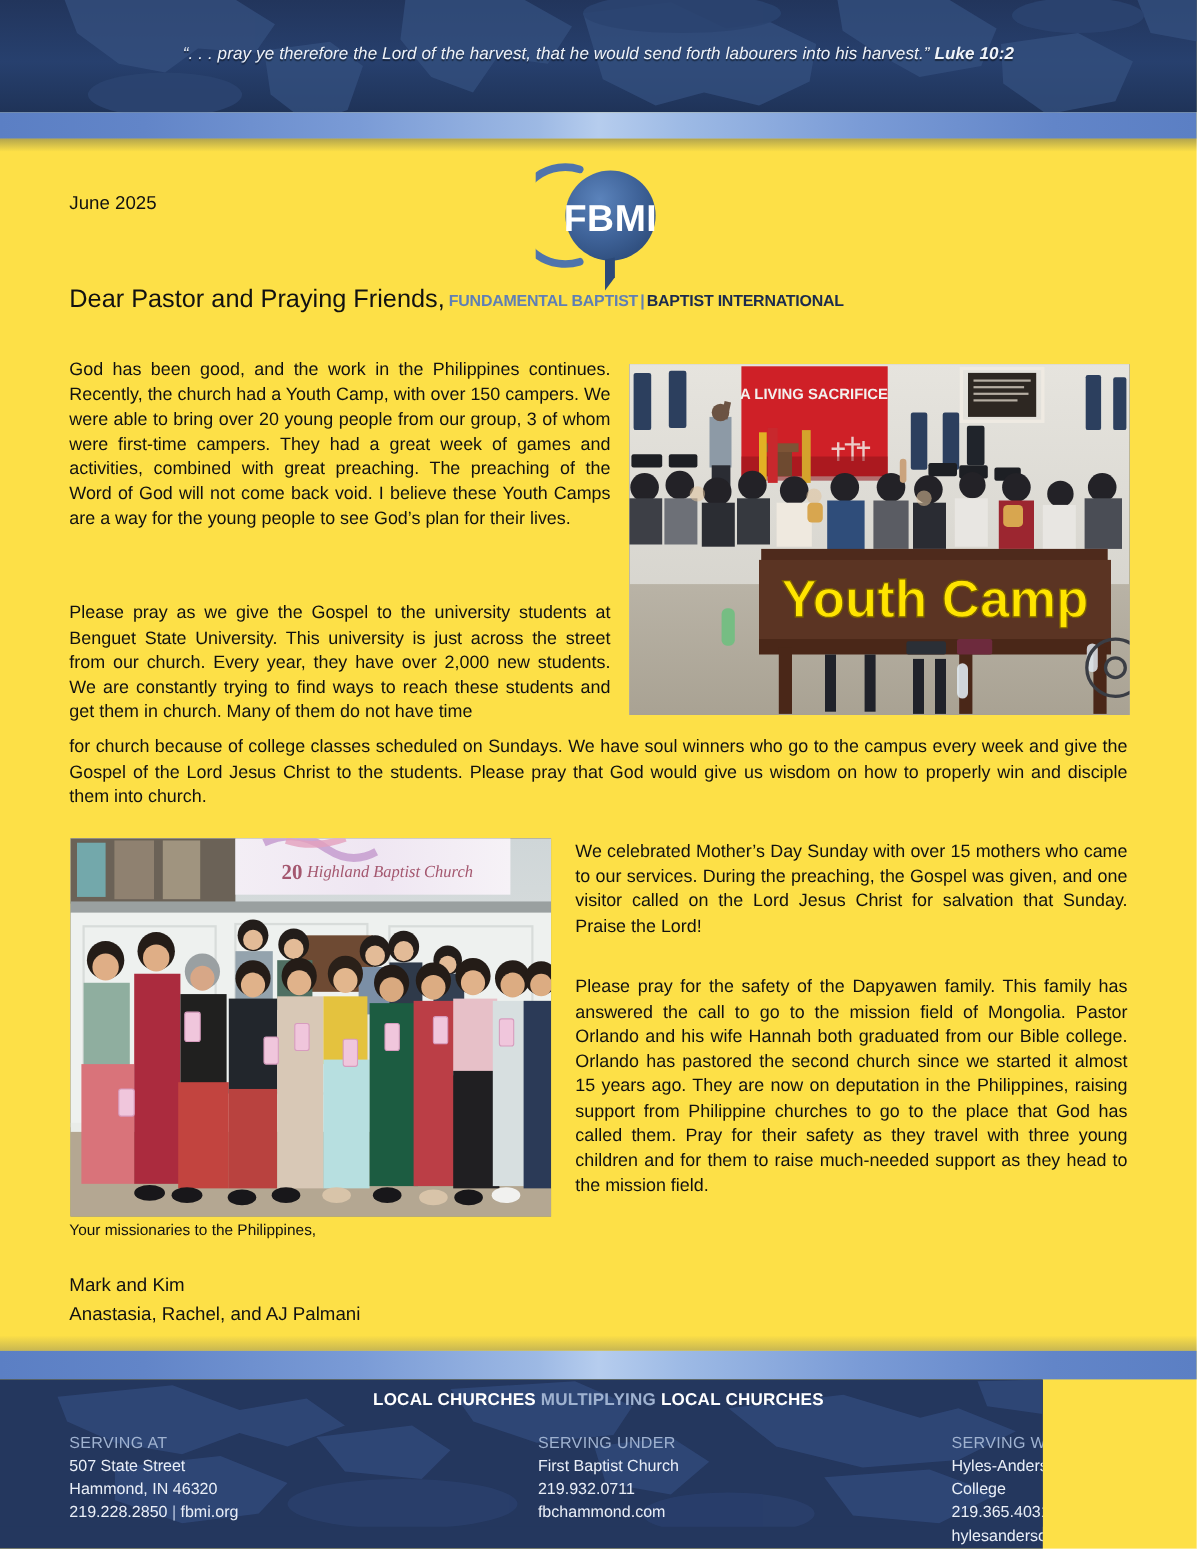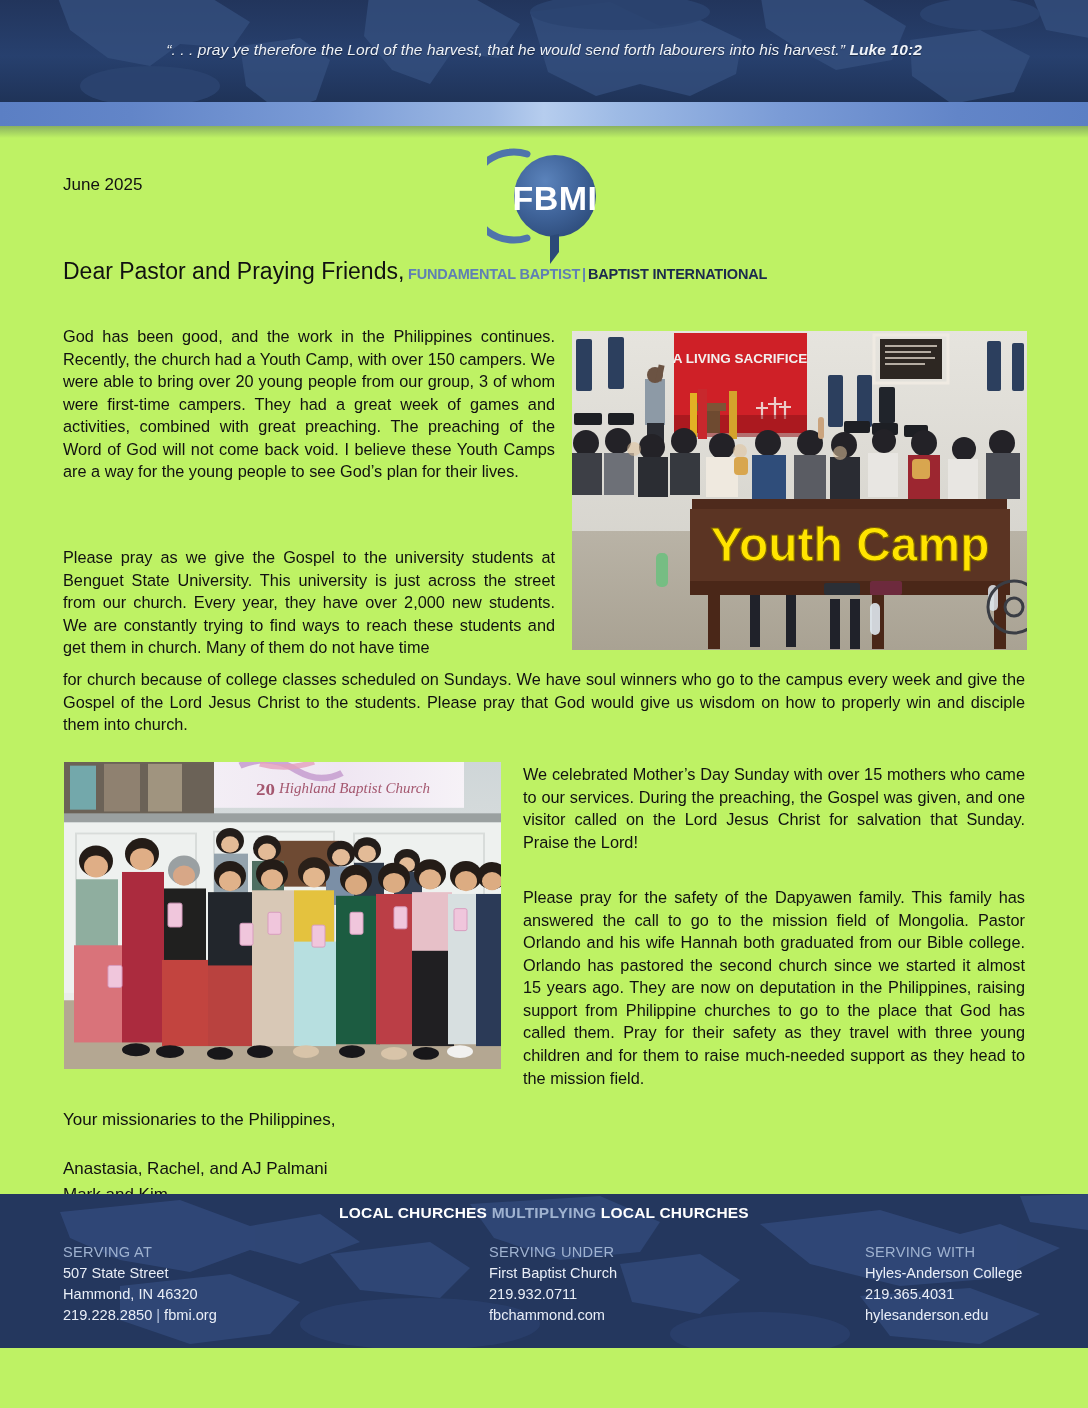"“. . . pray ye" .page { background: #bef264 -> #fde047 }
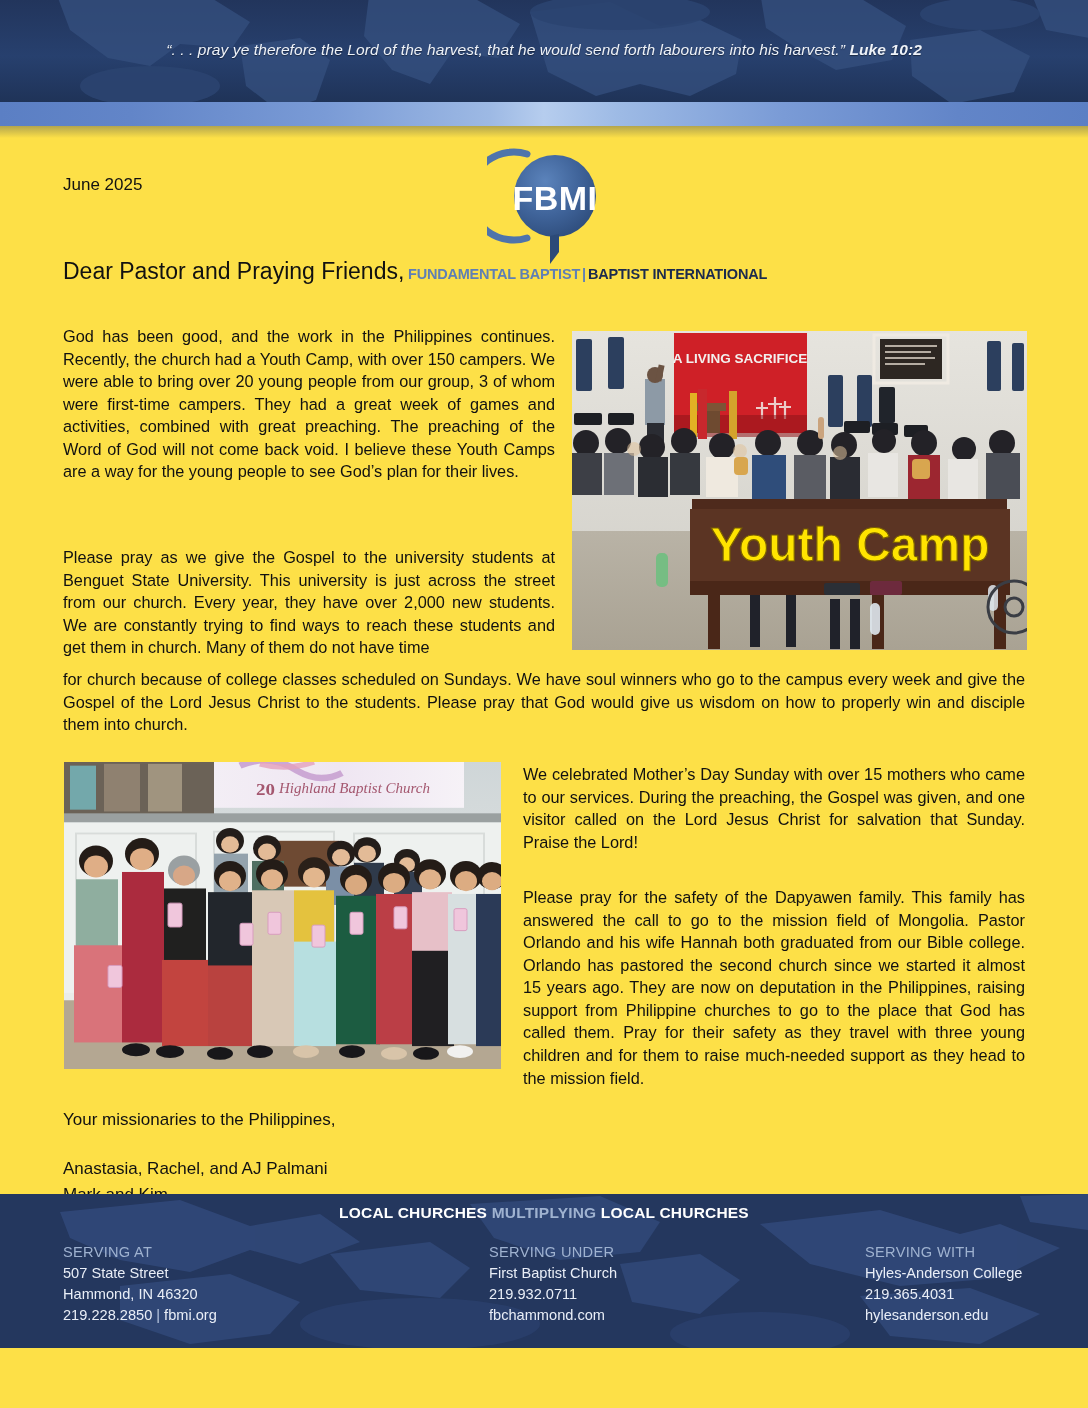"20" .photo-mothers { height: 307px -> 344px }
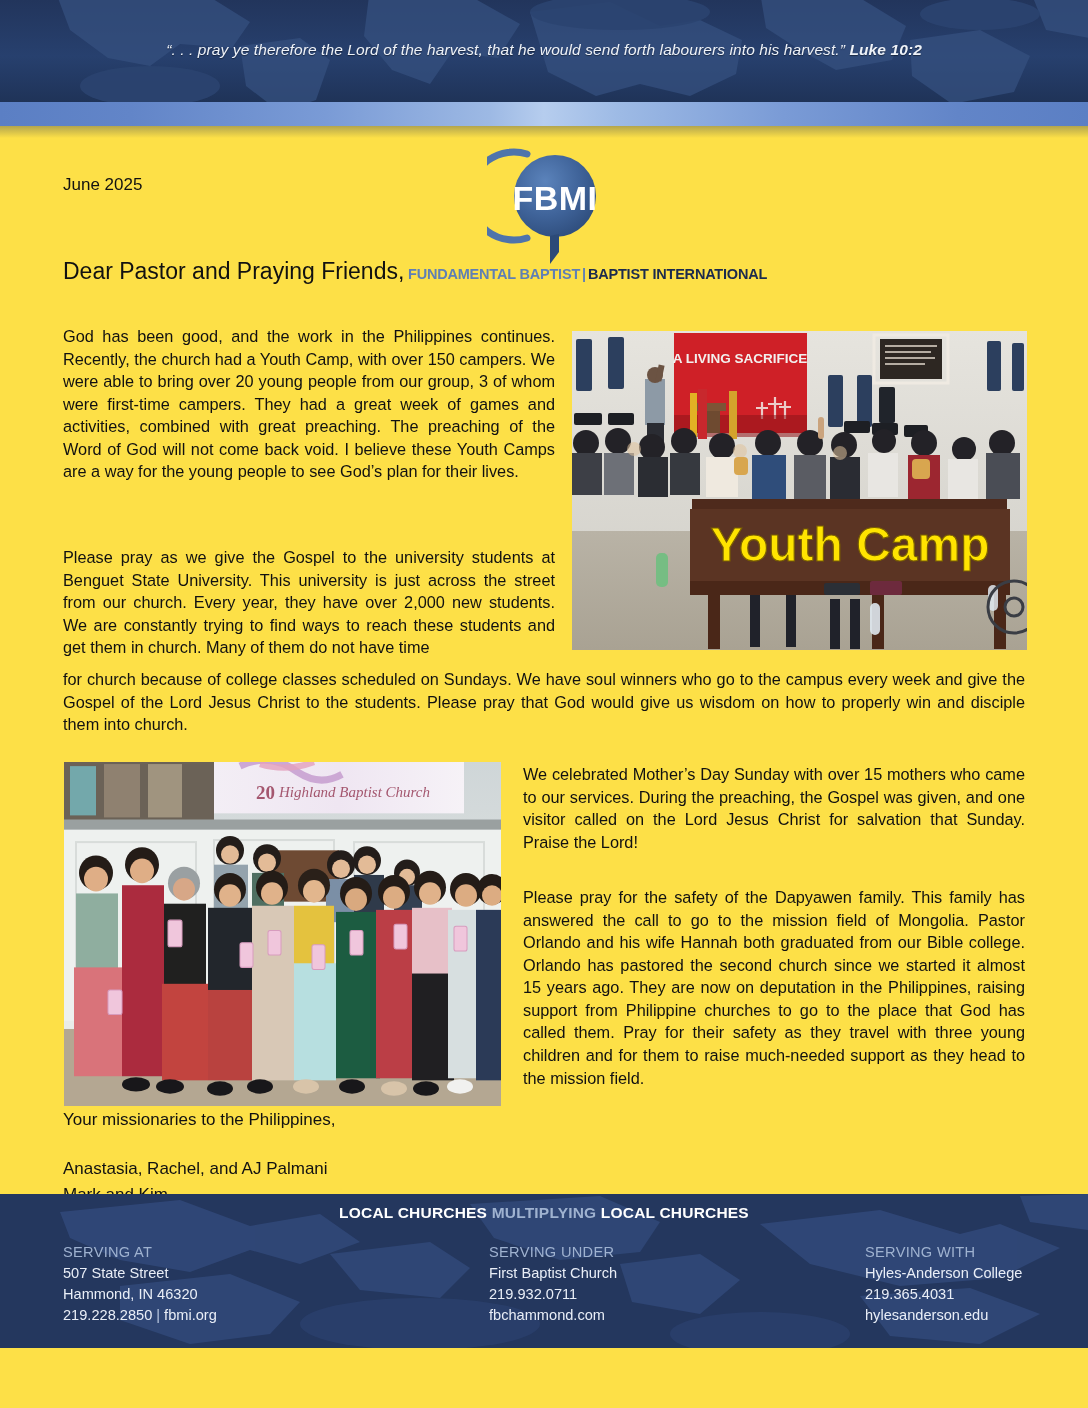"Your missionaries to the Philippines," .closing { font-size: 17px -> 14px }
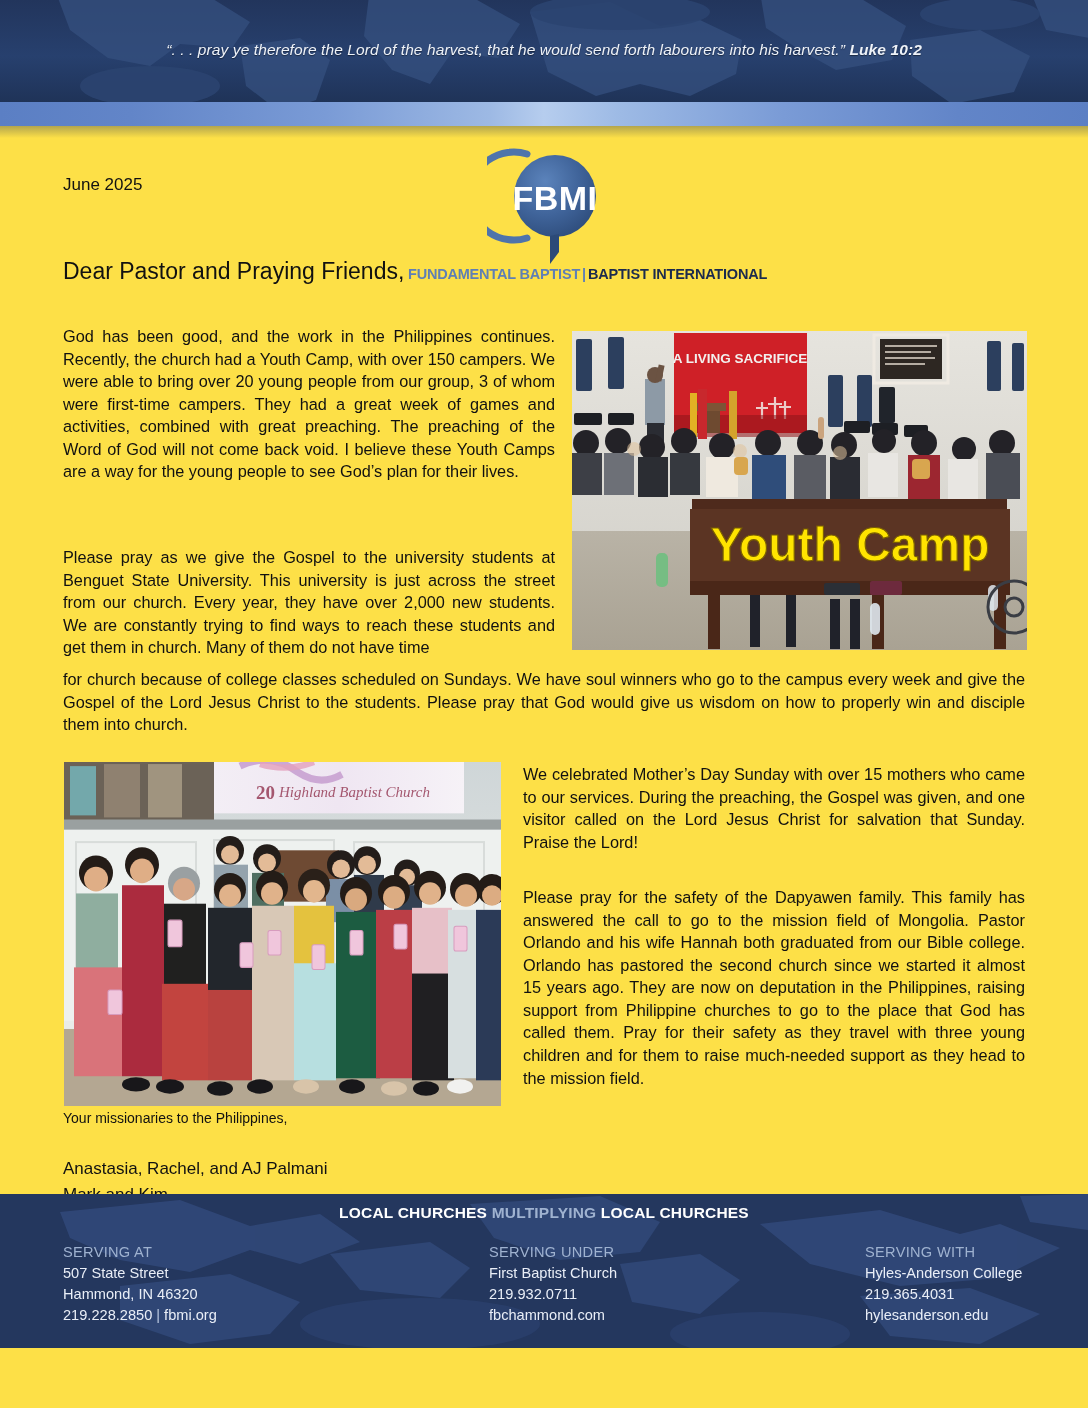"Anastasia, Rachel, and AJ Palmani" div { order: before "Mark and Kim" -> after "Mark and Kim" }
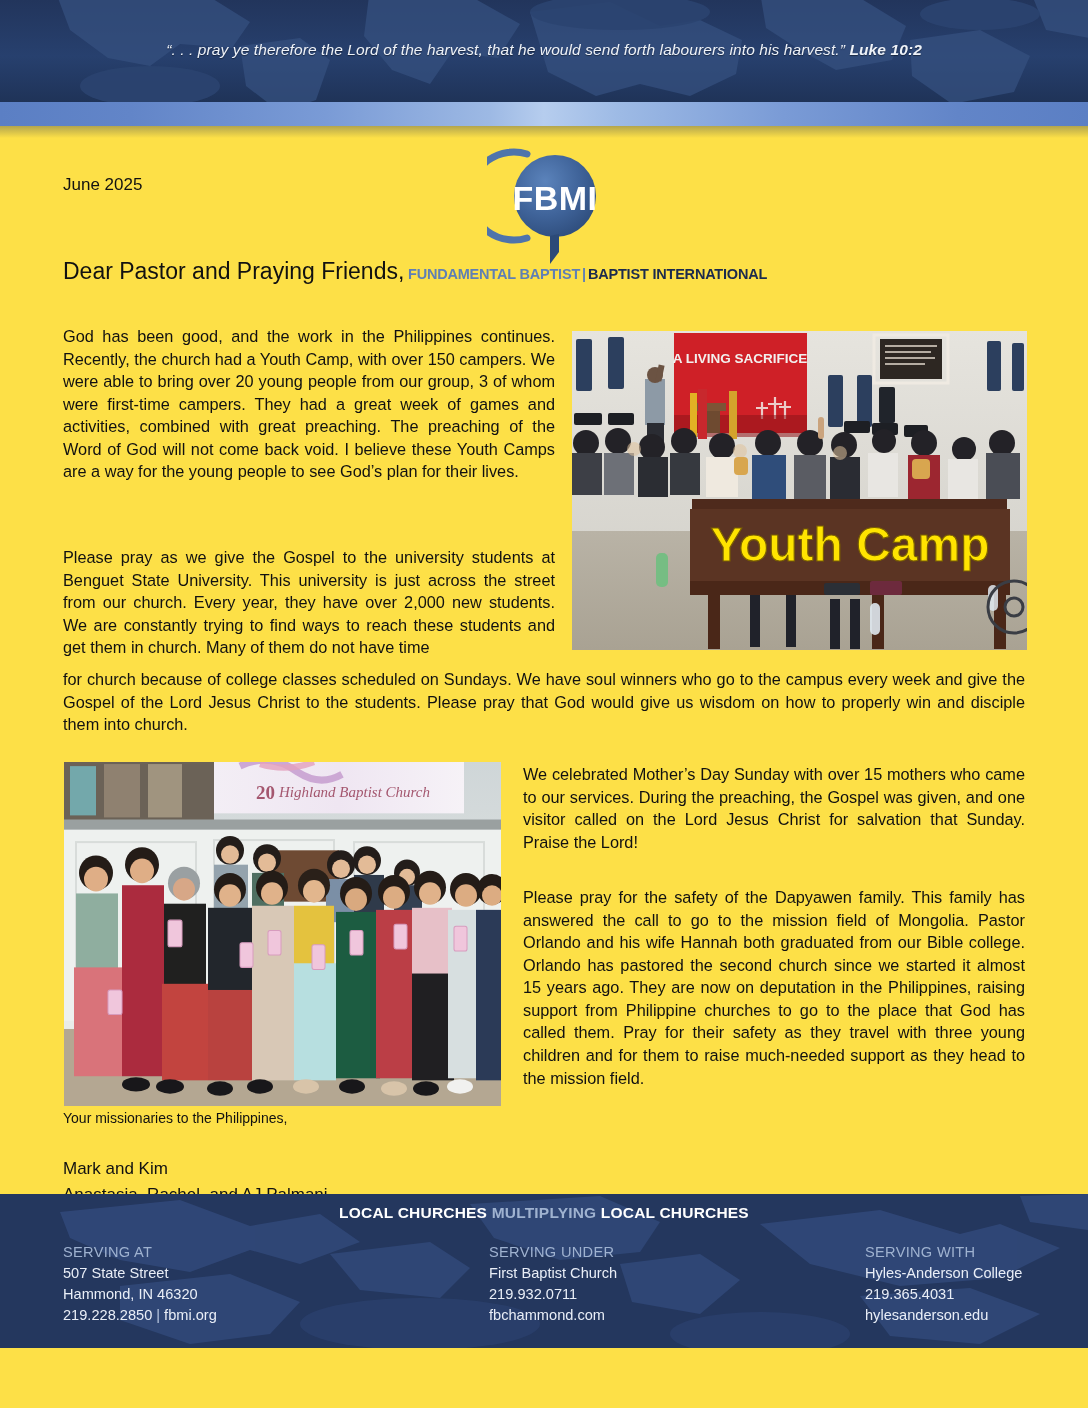"LOCAL CHURCHES MULTIPLYING LOCAL" .footer { top: 1194px -> 1254px; width: 1088px -> 948px }
